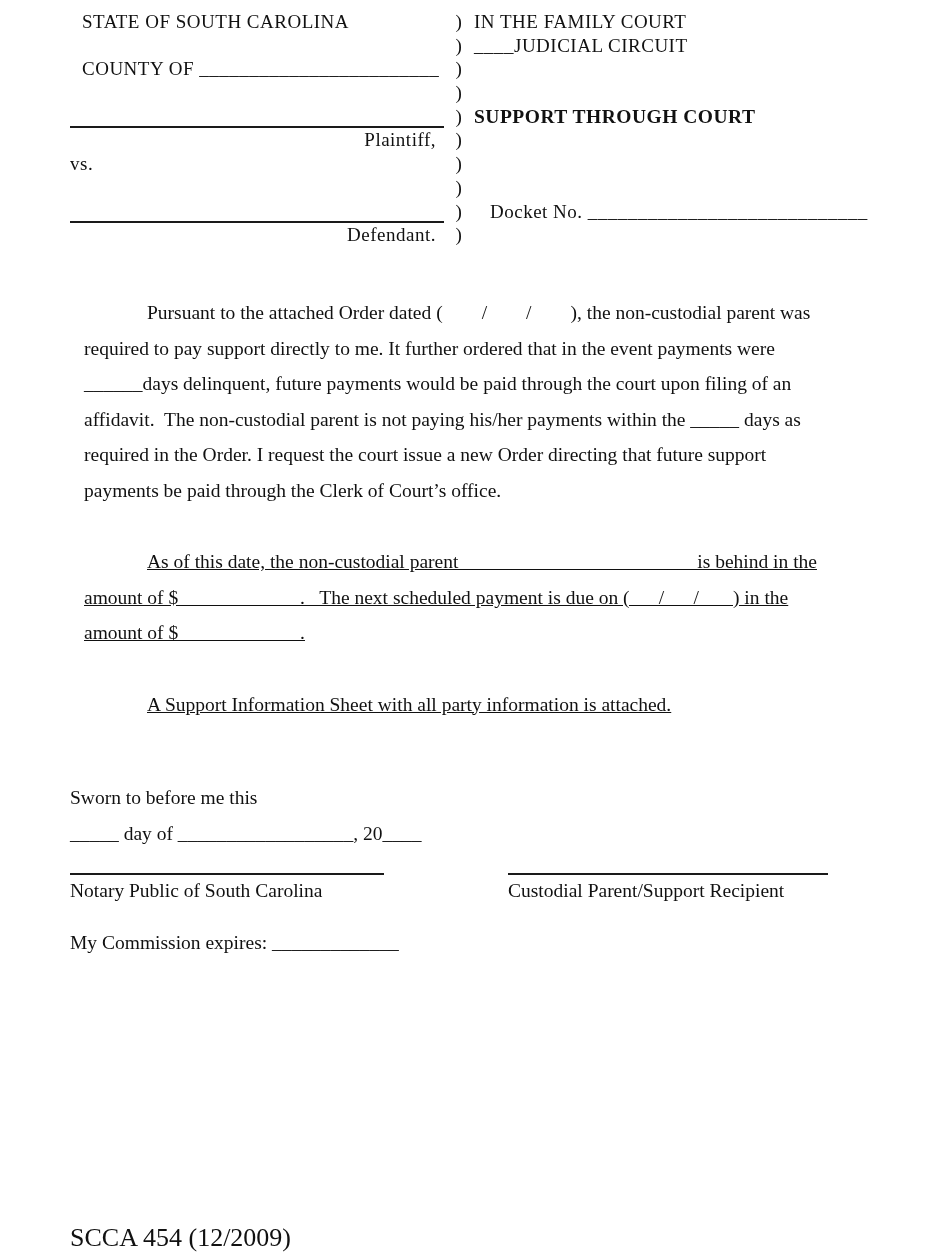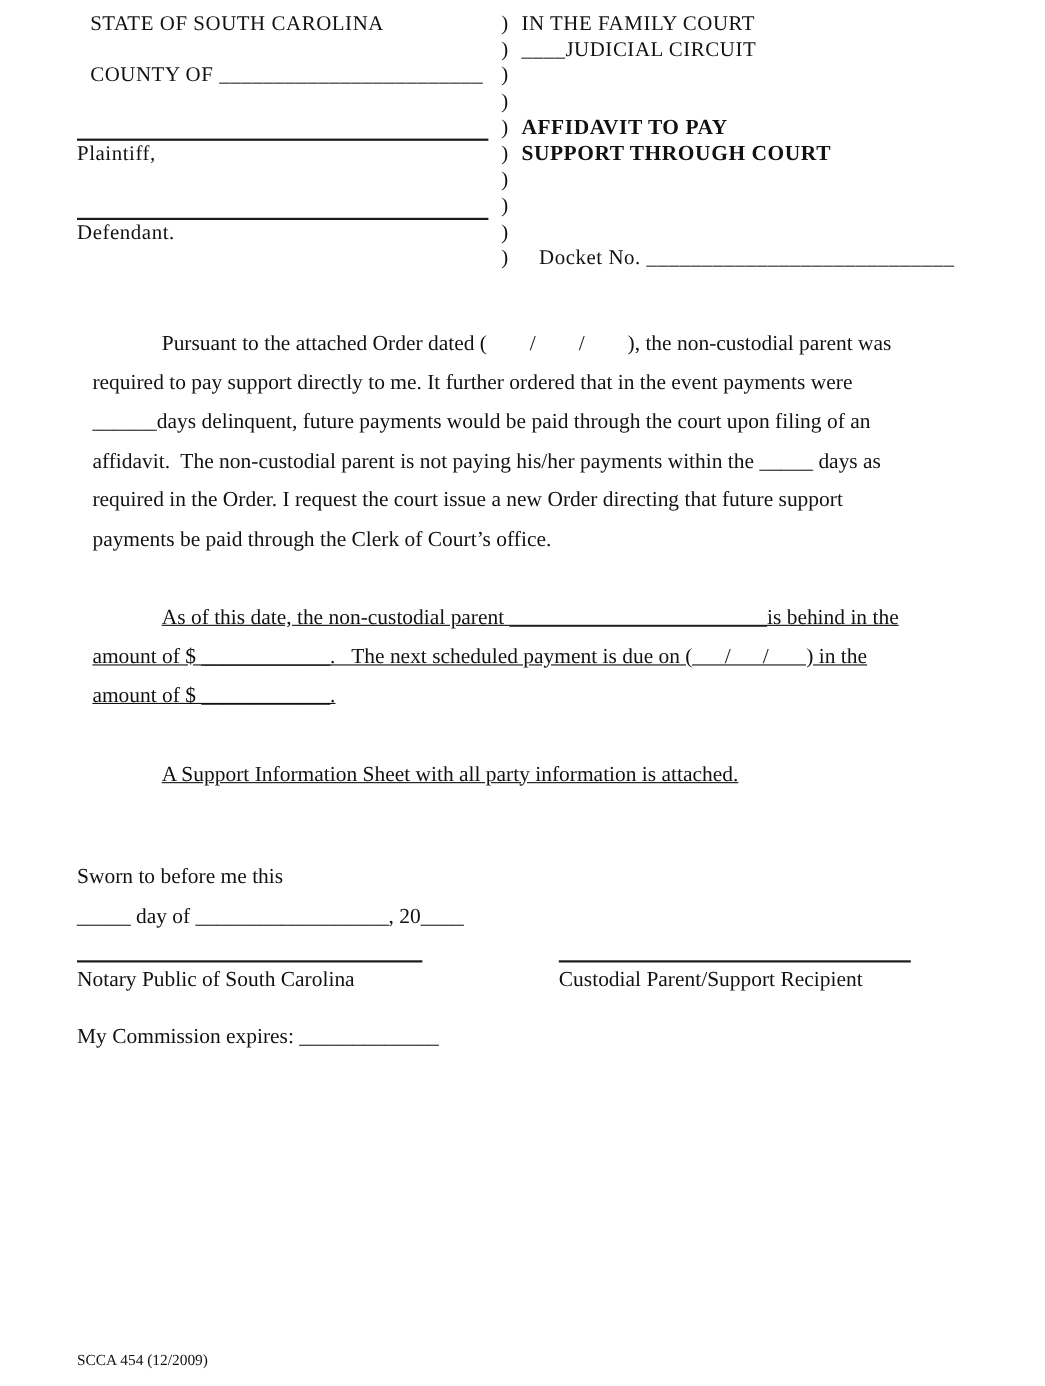"AFFIDAVIT TO PAY" div.cap-line { html: <div>AFFIDAVIT TO PAY</div> -> none }
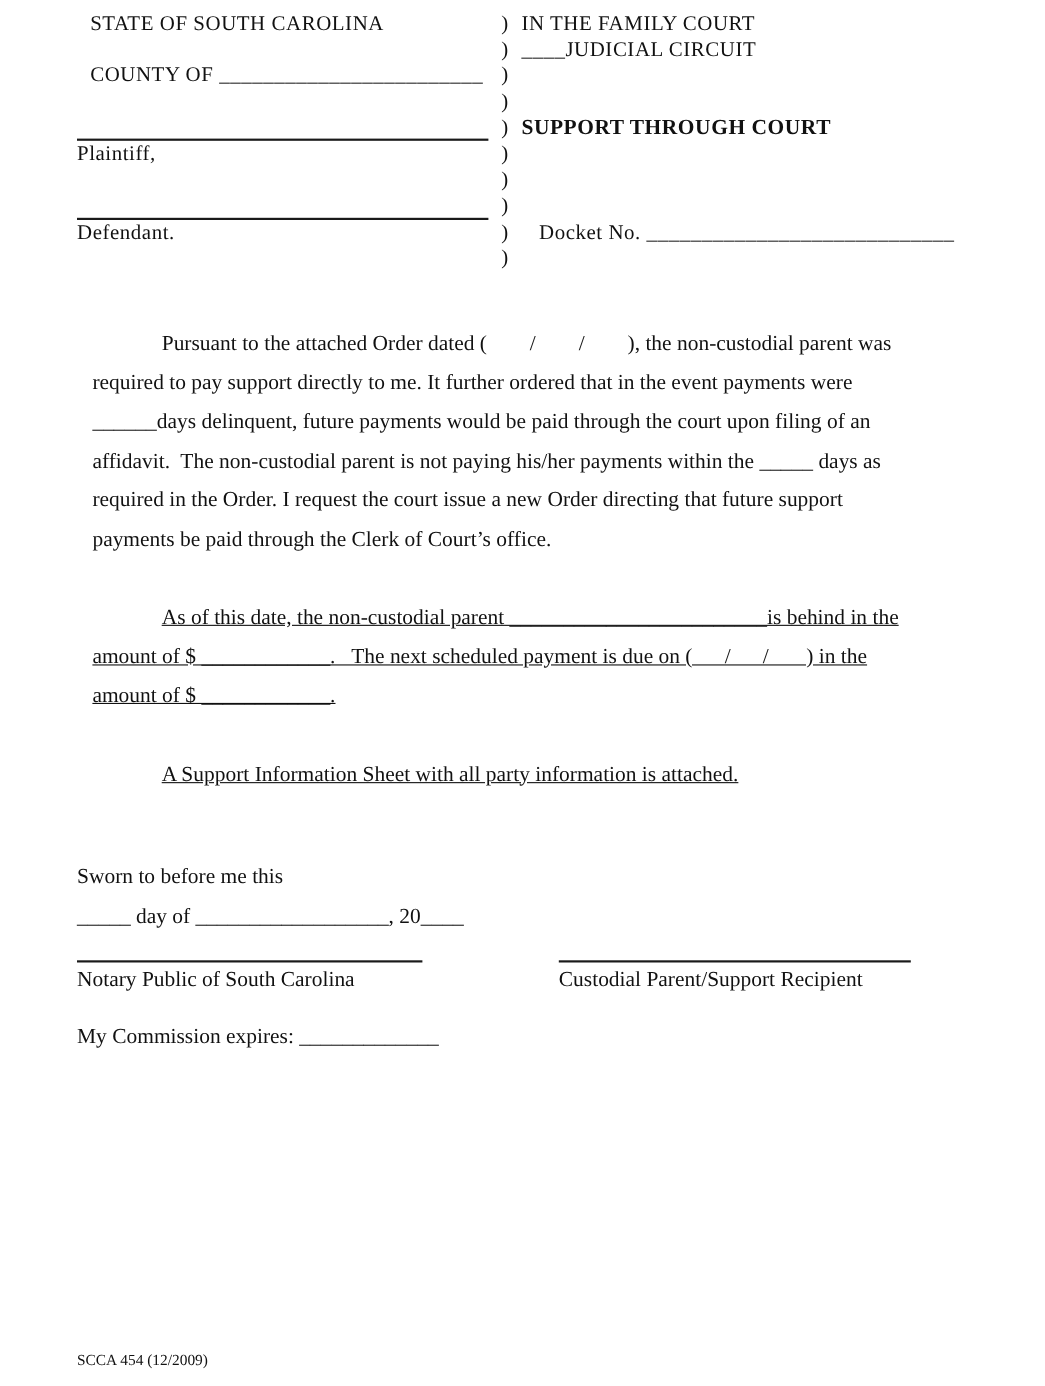"Plaintiff," .al-r { text-align: none -> right }
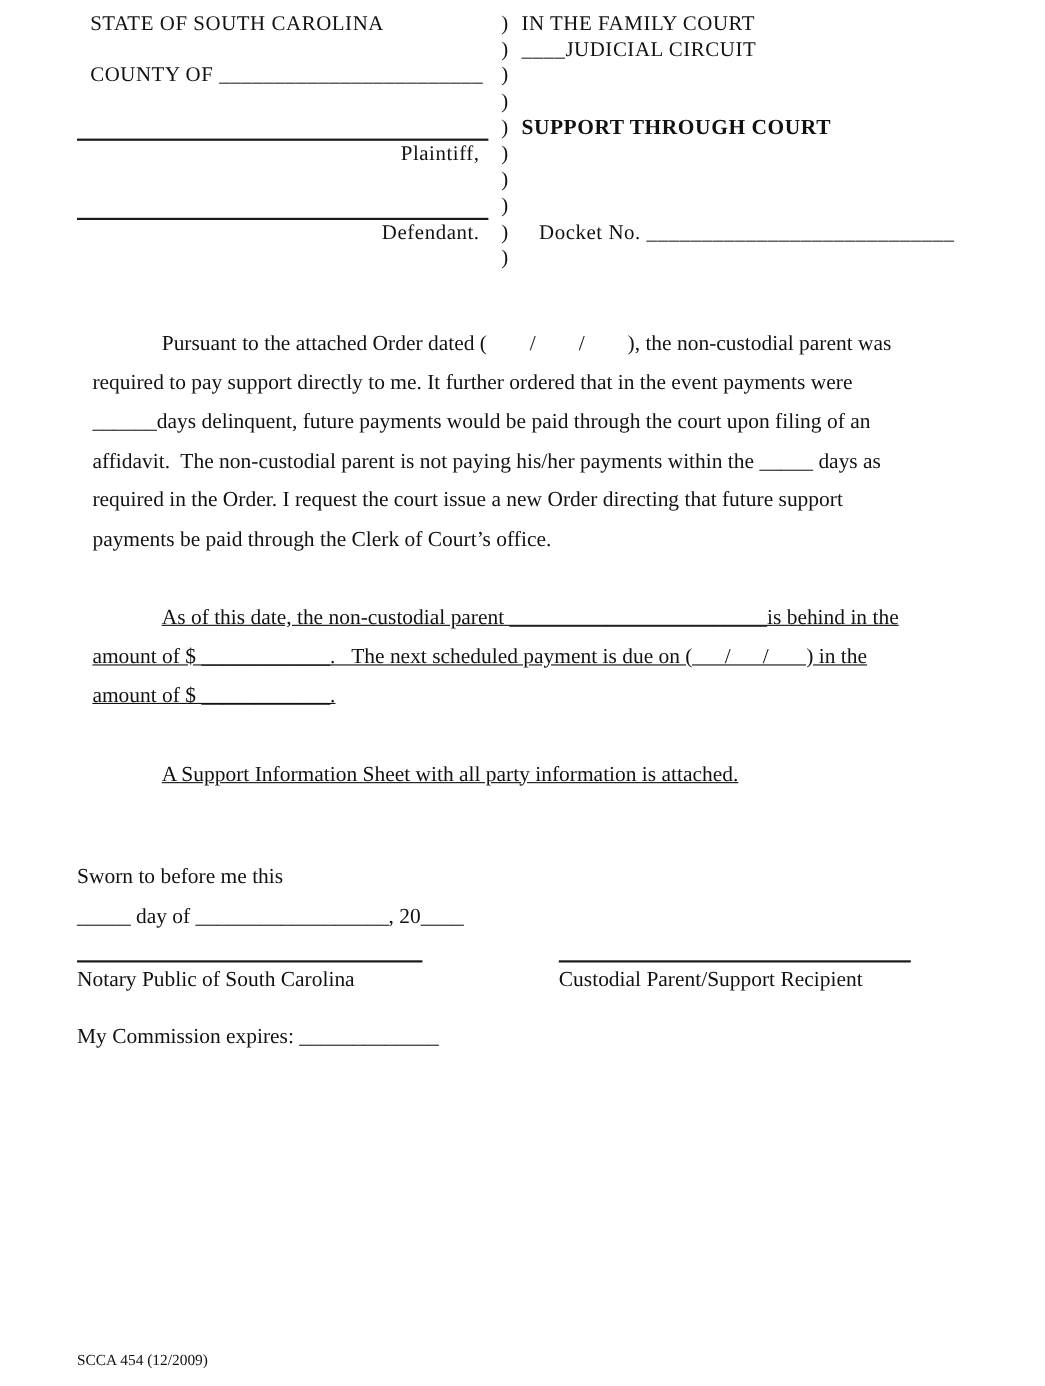"vs." div.cap-line { html: none -> <div>vs.</div> }
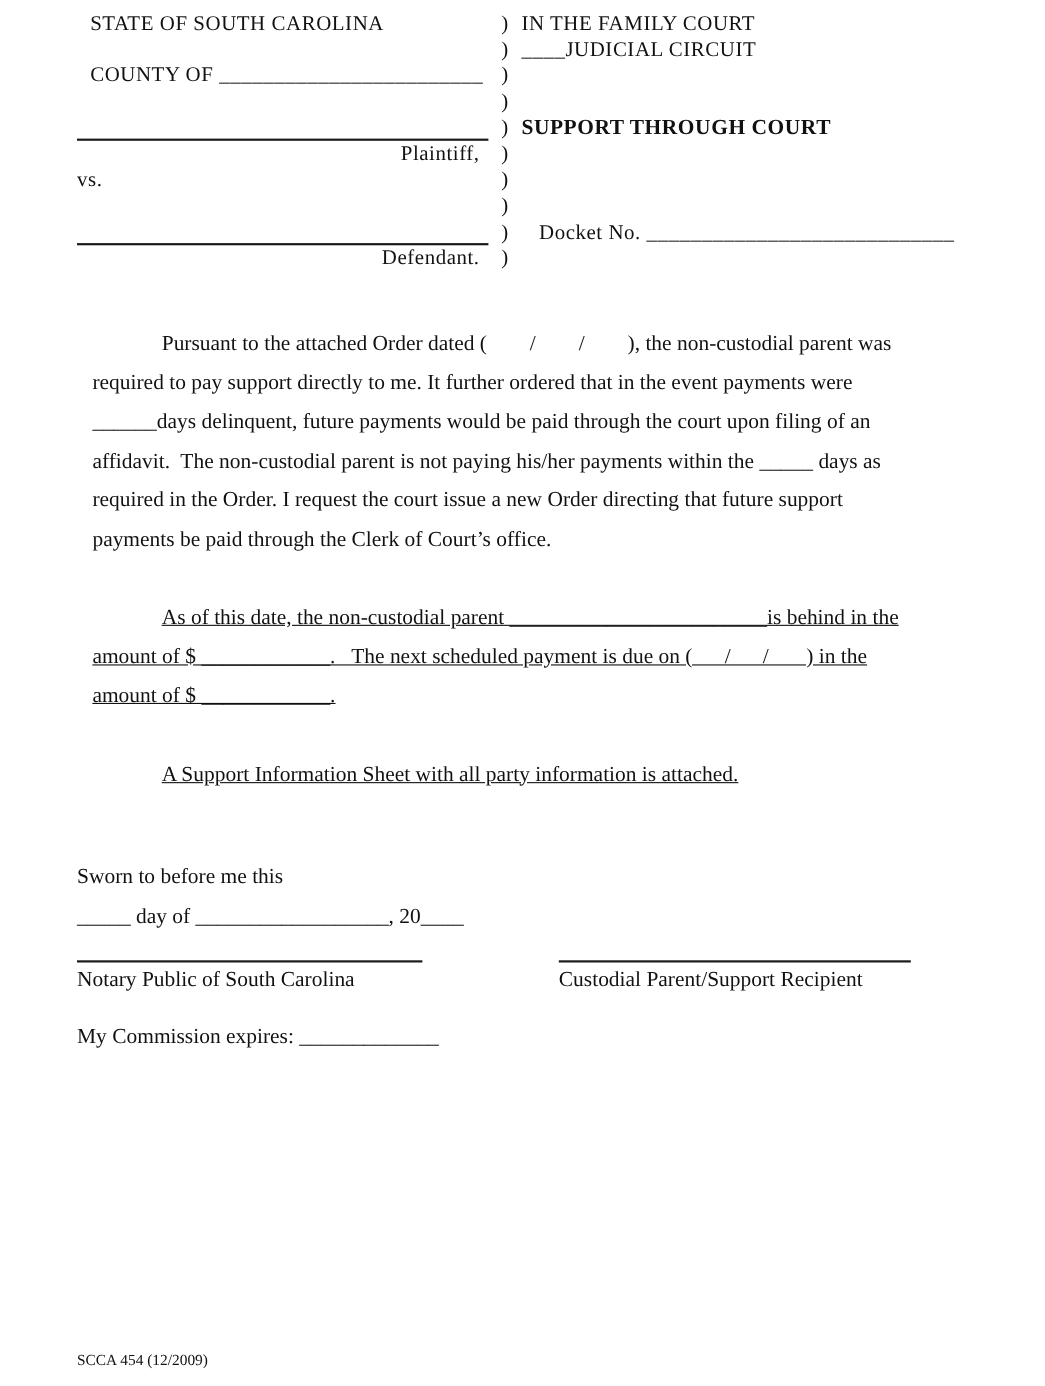"SCCA 454 (12/2009)" .footer { font-size: 14px -> 26px }
